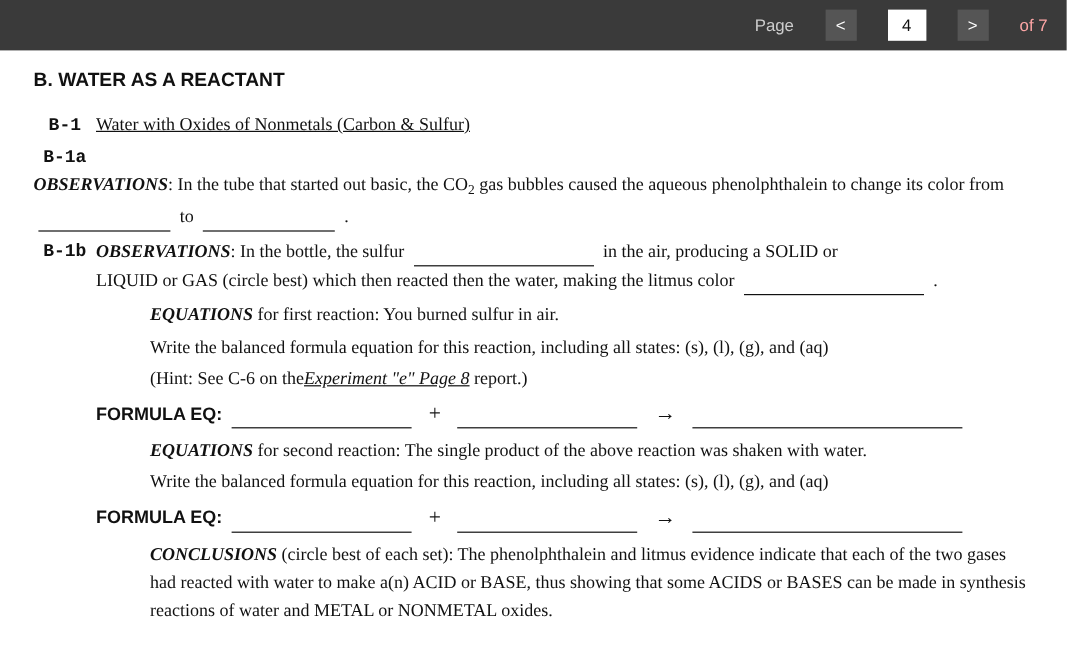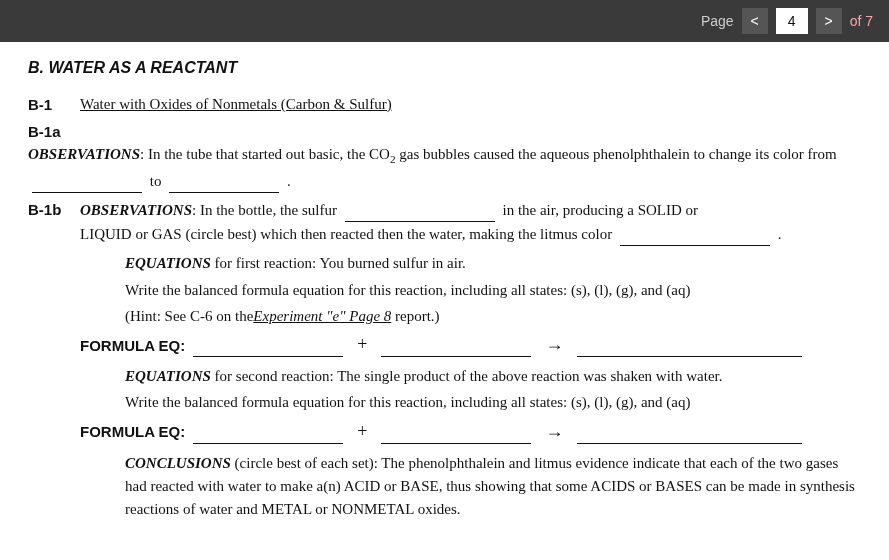"Page" .top-bar { gap: 8px -> 26px }
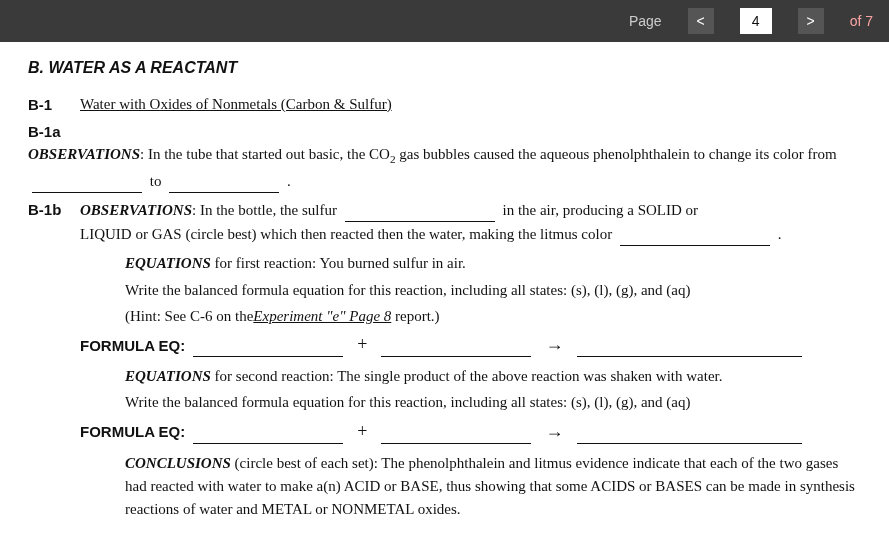"B. WATER AS A REACTANT" .section-title { font-style: italic -> none }
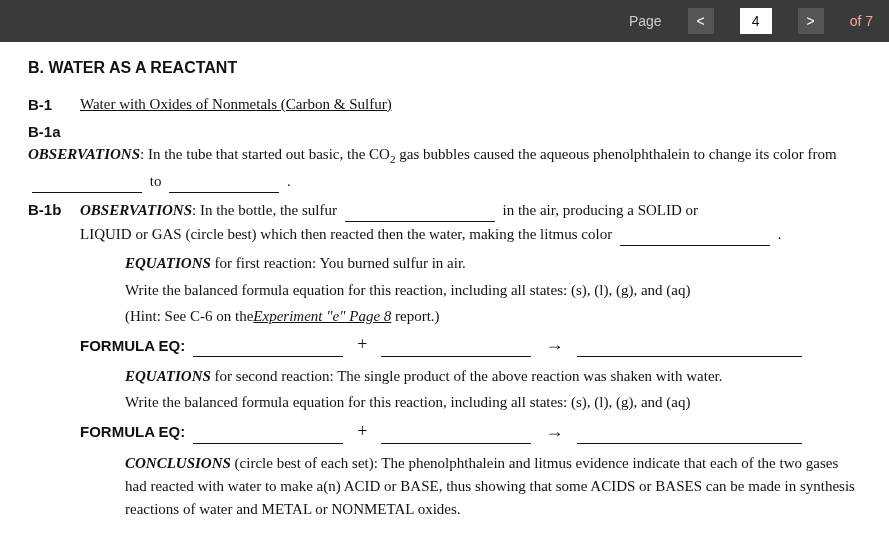"B-1" .label-col { font-family: Liberation Sans, sans-serif -> Liberation Mono, monospace; text-align: none -> center }
